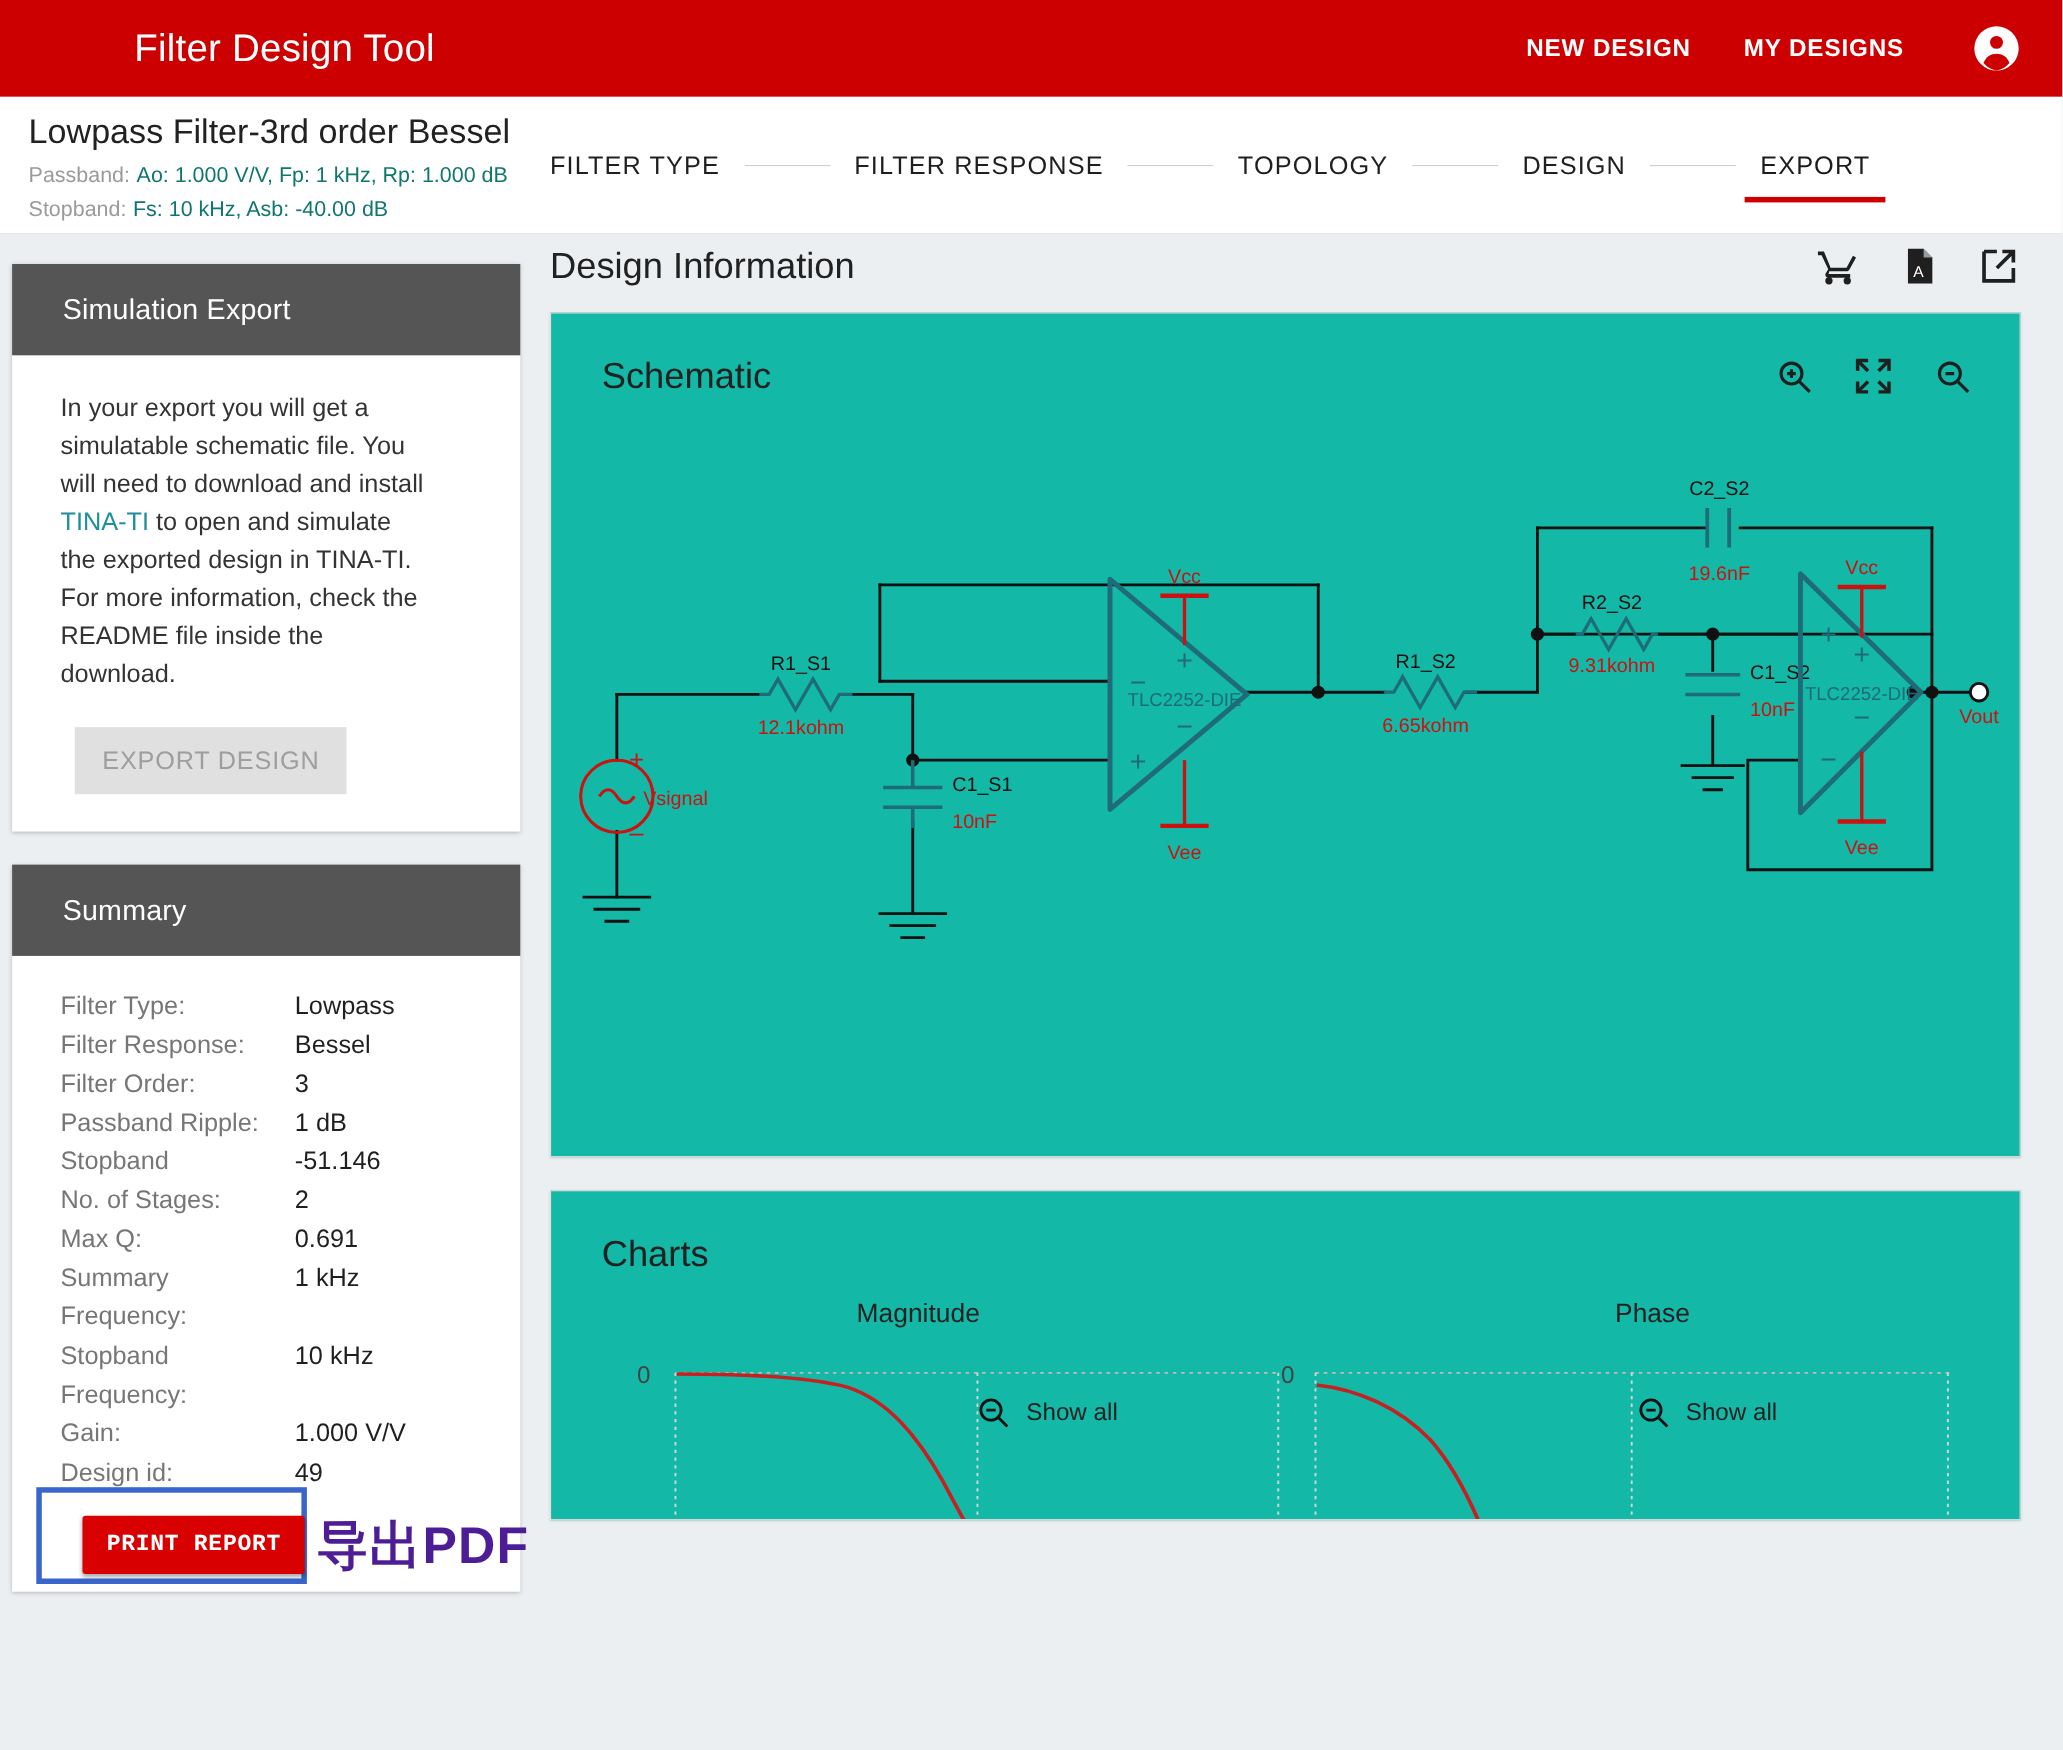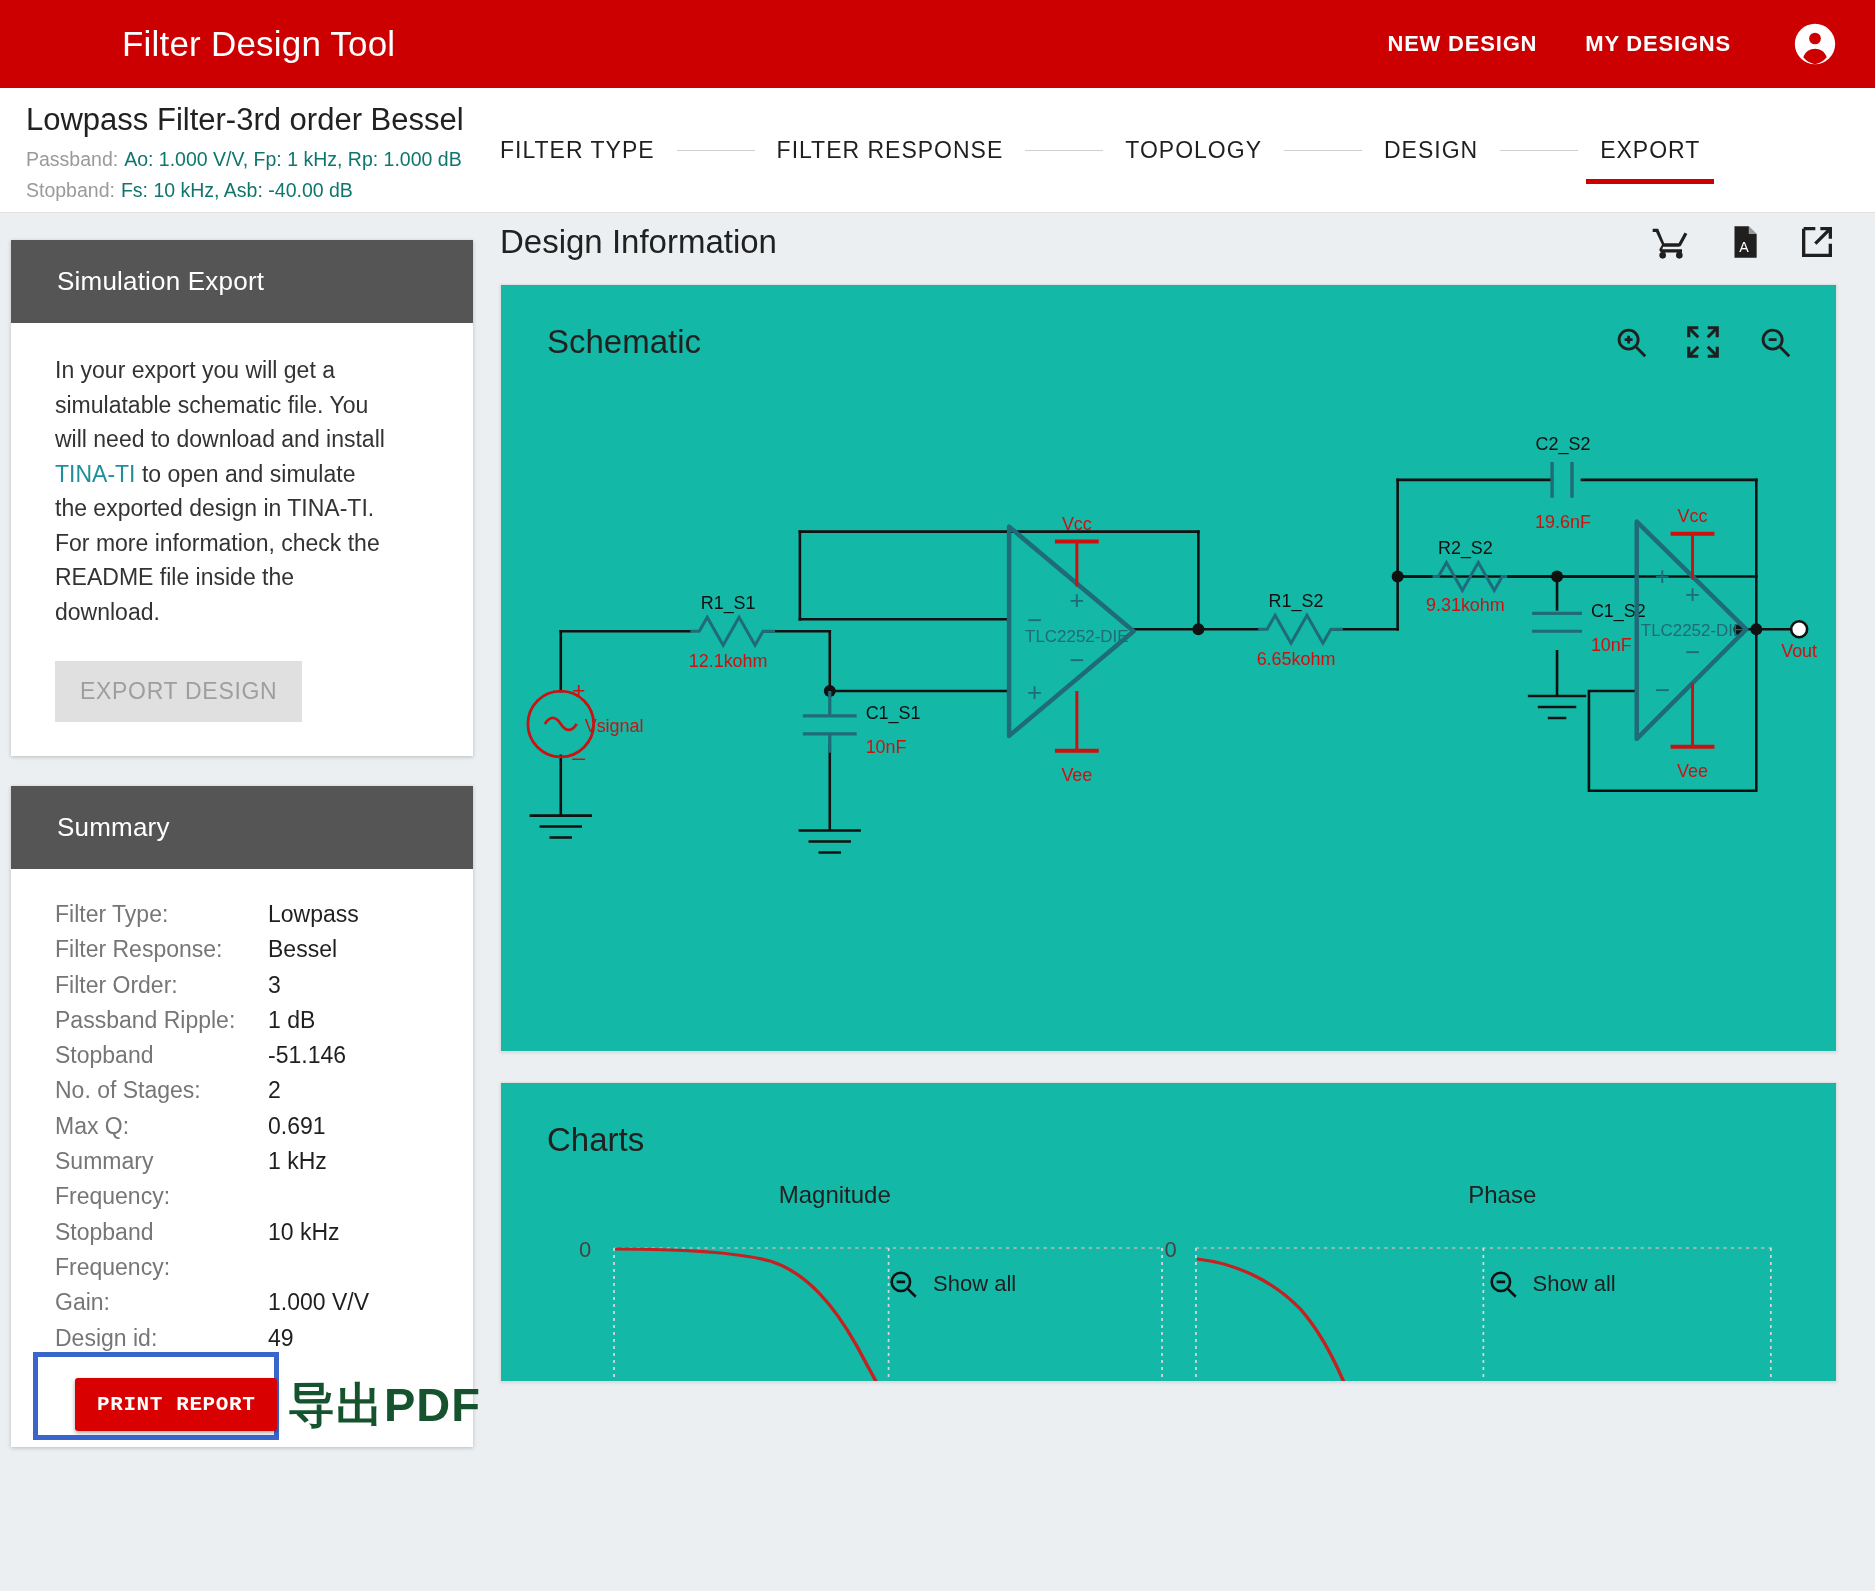"EXPORT DESIGN" .btn-export-design { margin-left: none -> 13px }
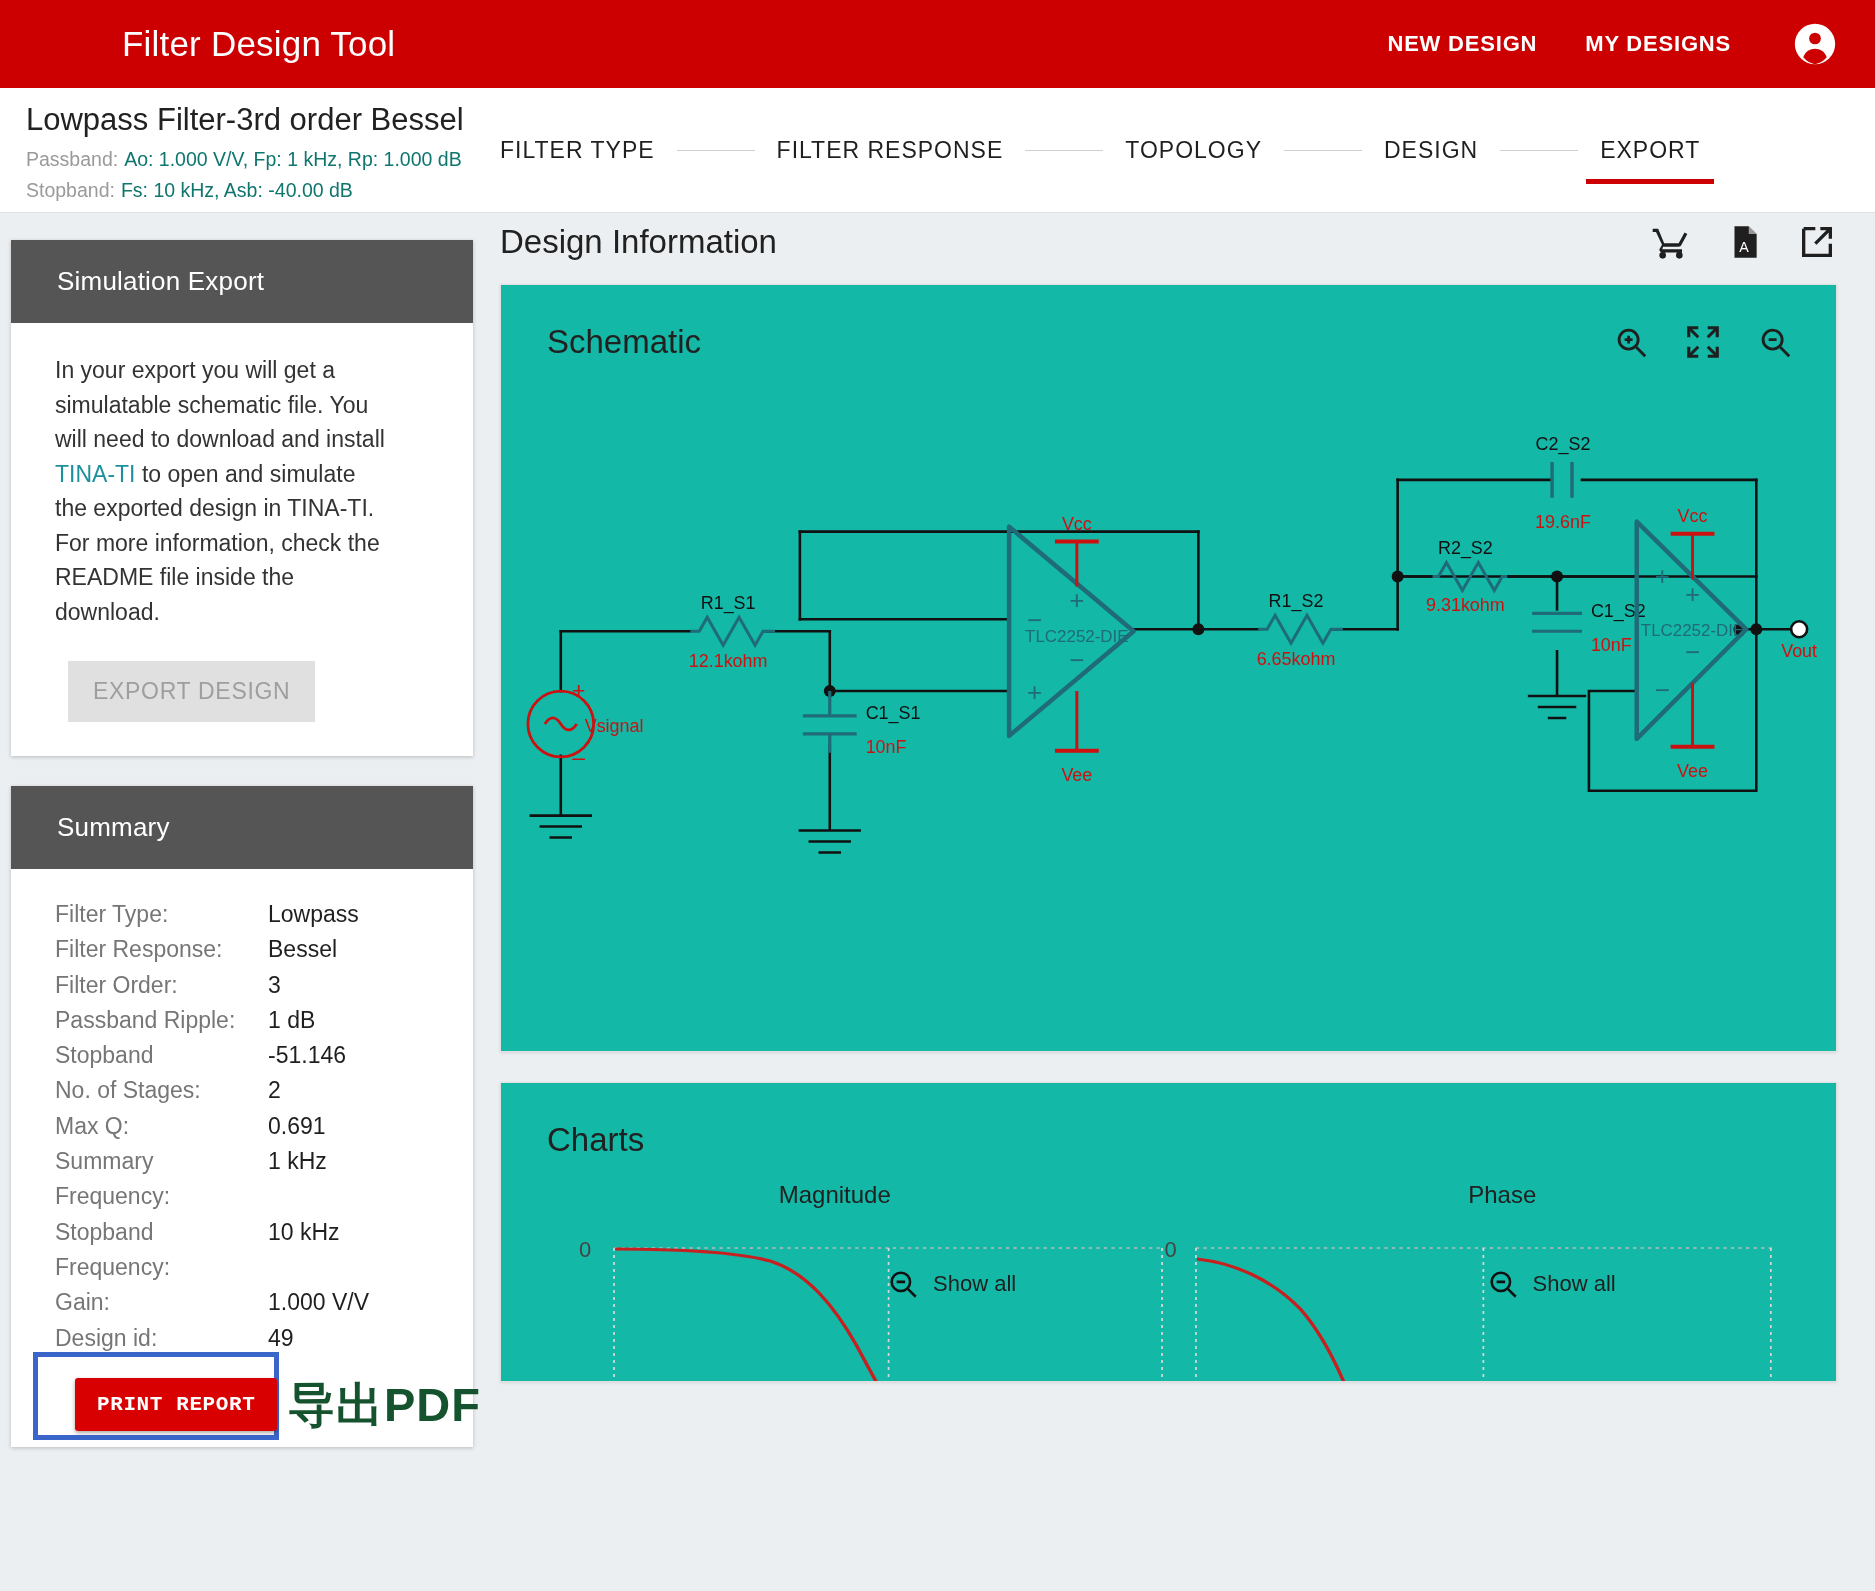"导出PDF" .annot-cn { color: #14532d -> #4c1d95 }
